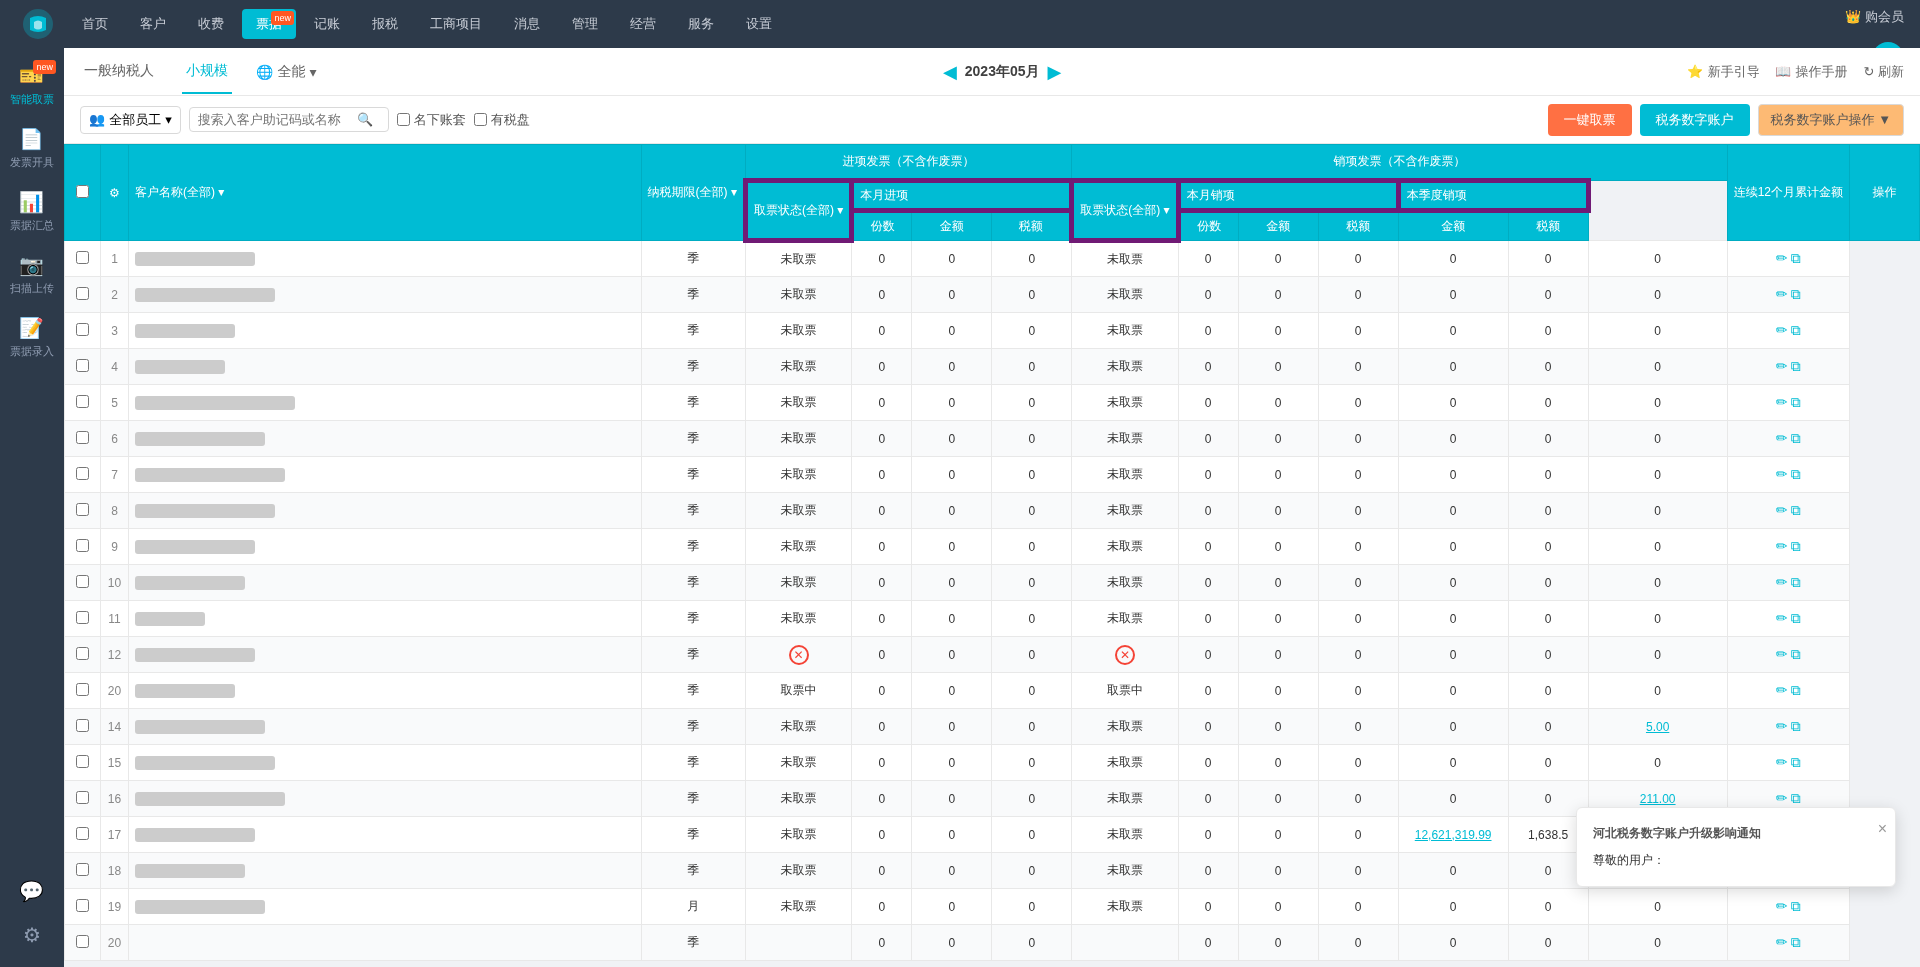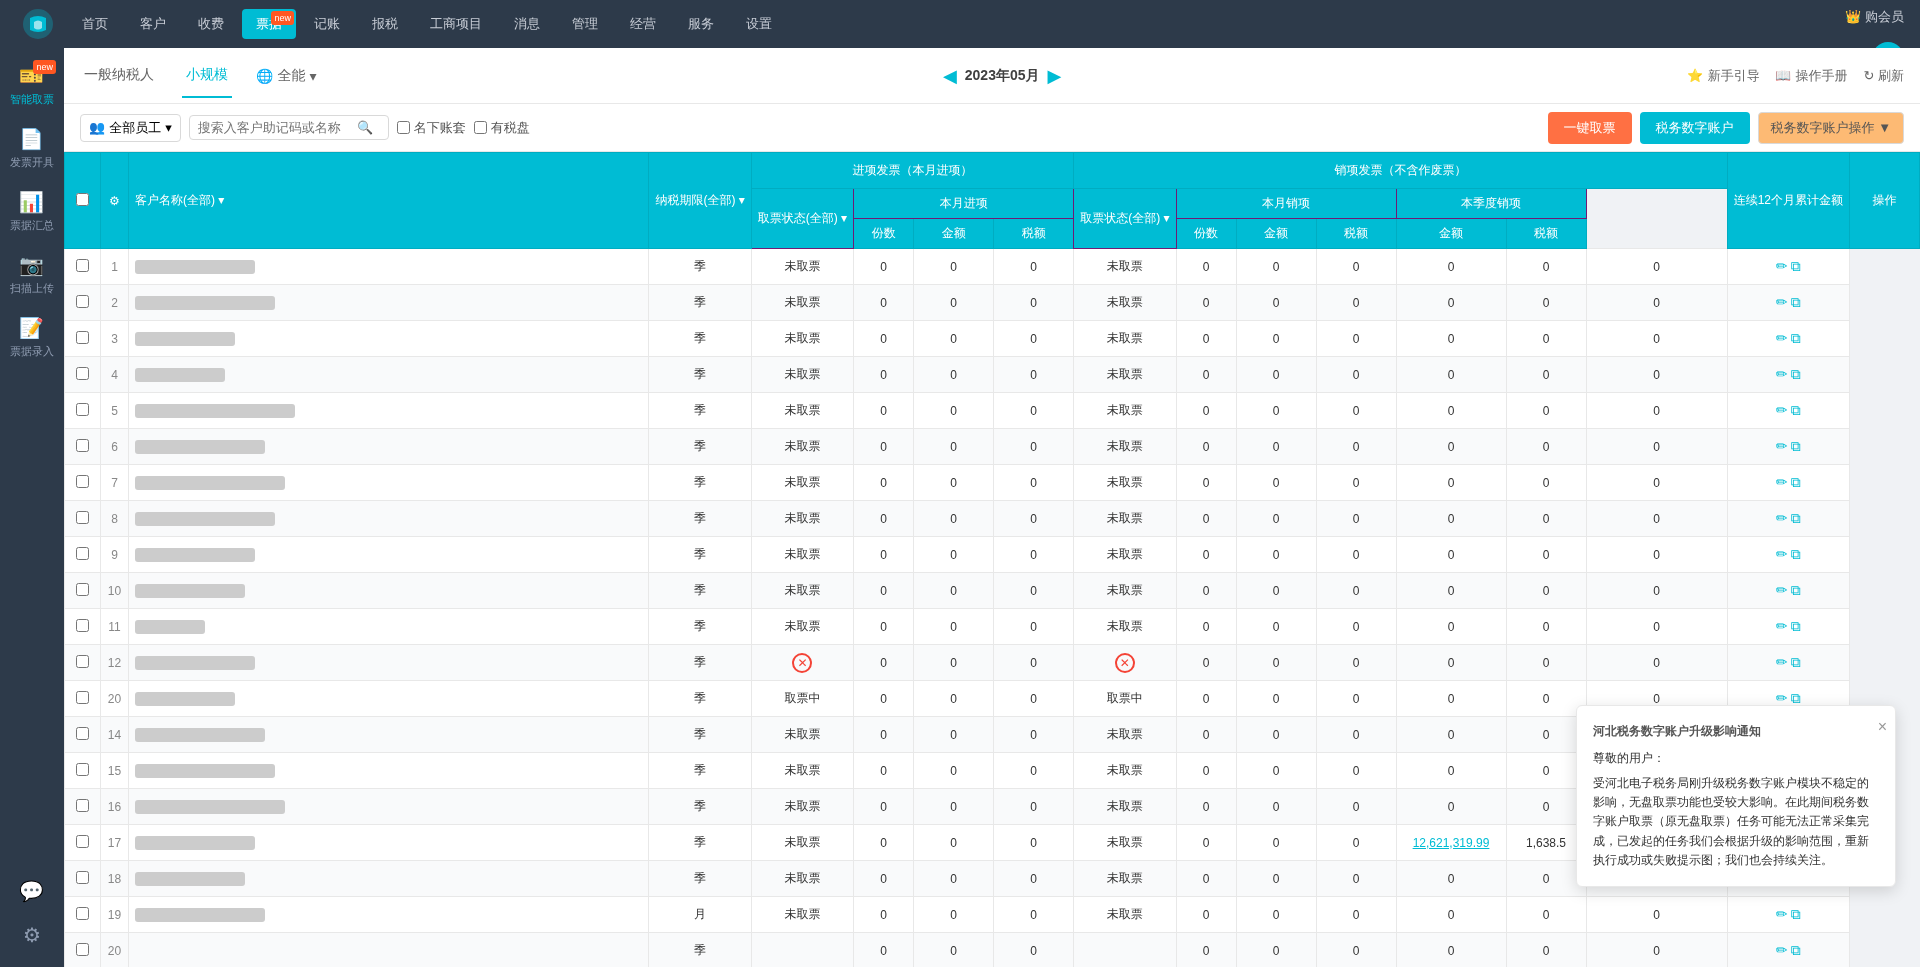"一般纳税人" .sub-nav { height: 56px -> 48px }
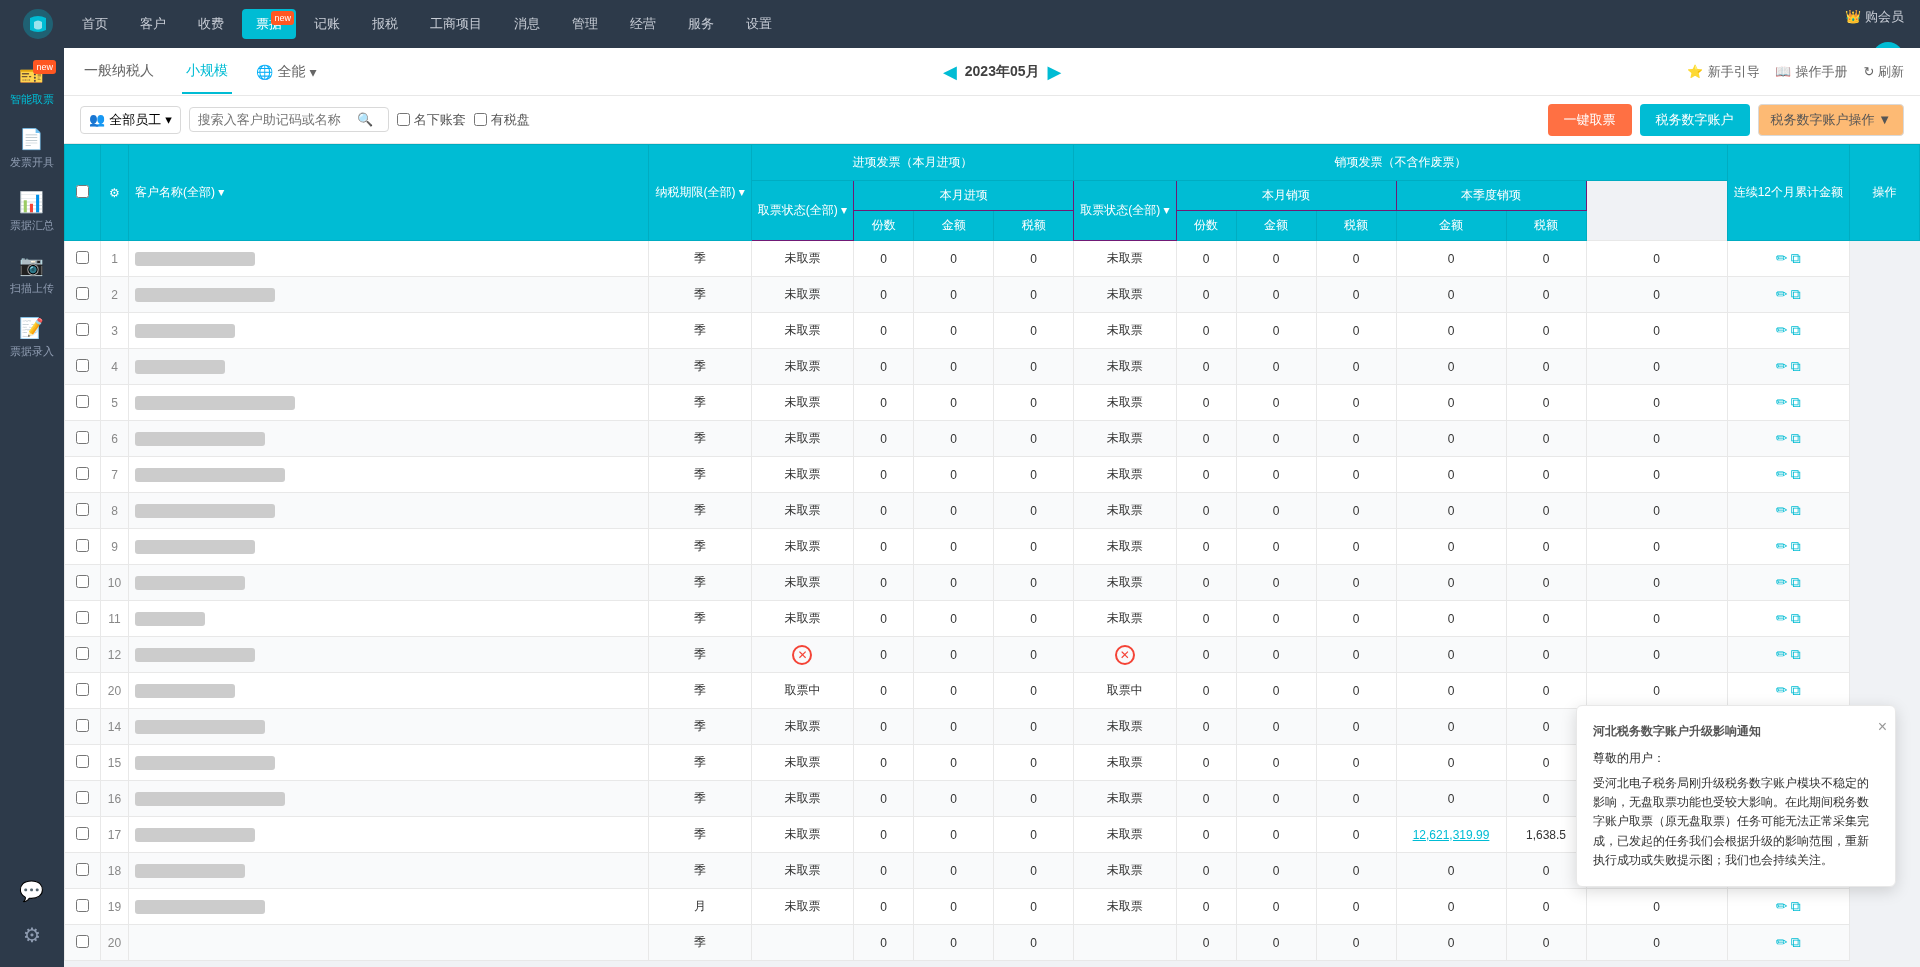"进项发票（本月进项）" th { text: 本月进项 -> 不含作废票 }
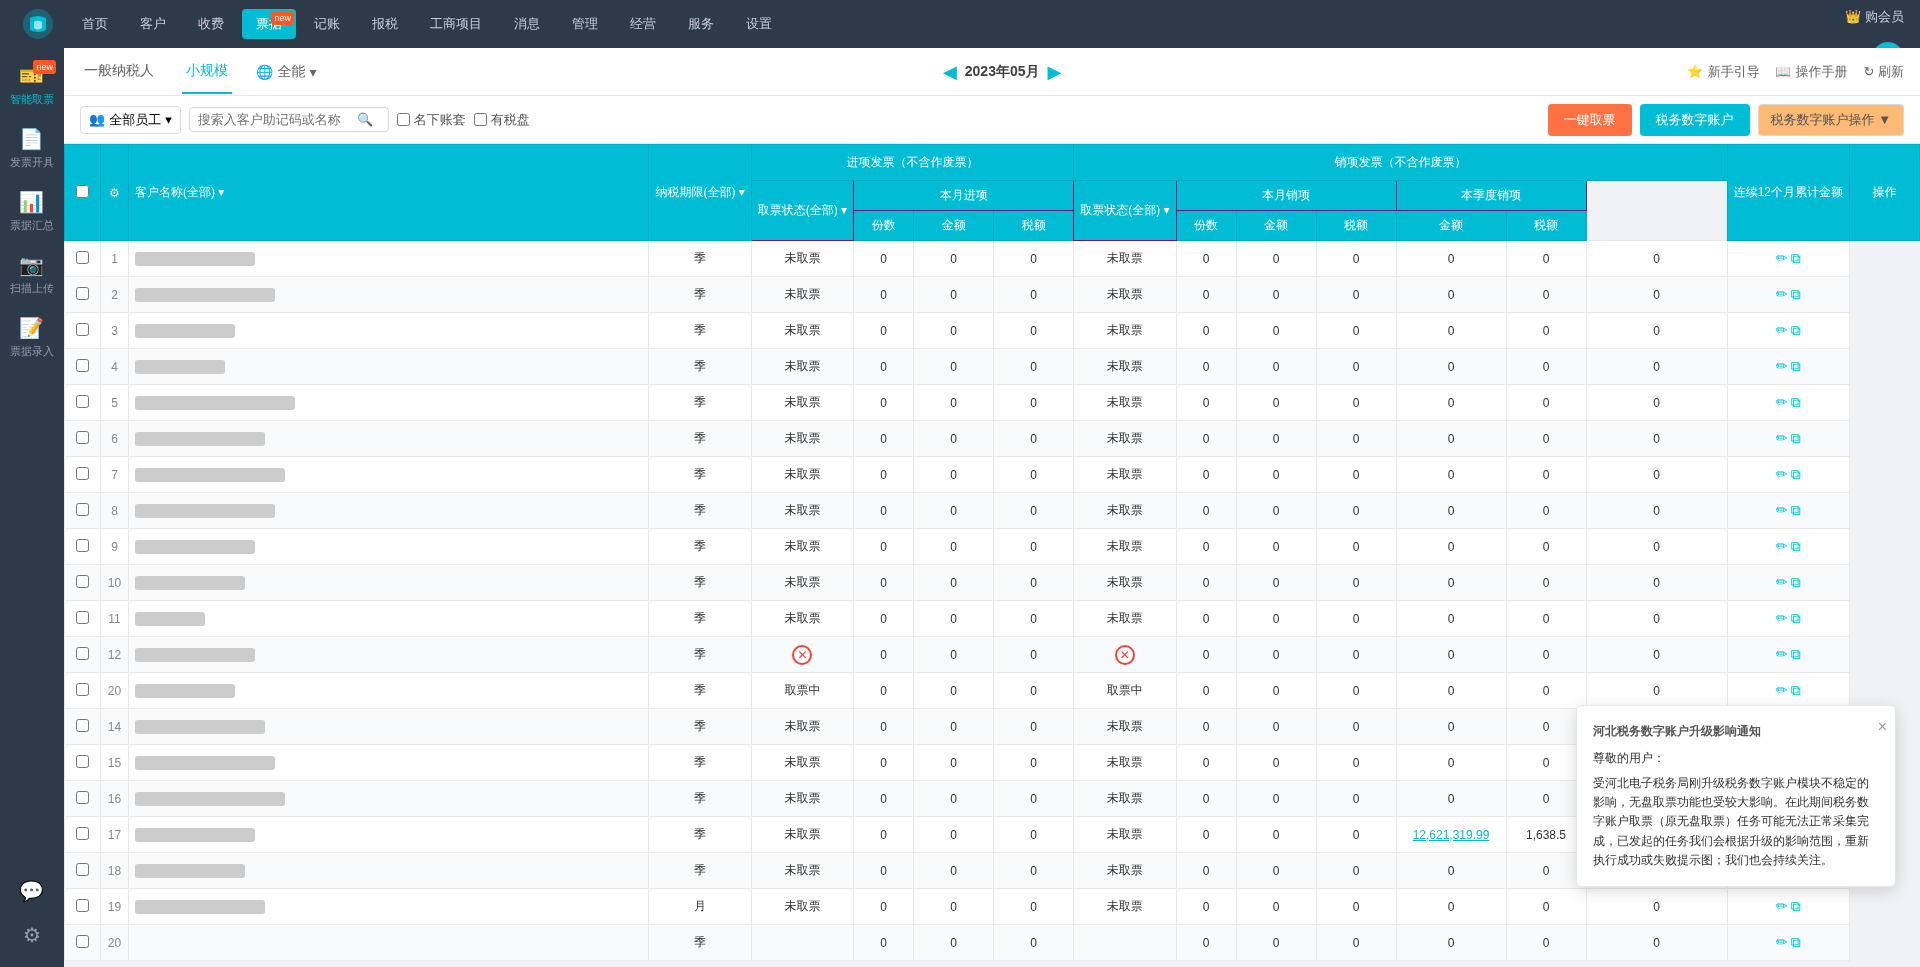"本月进项" .th-group-2 th { border: 1px solid #701a75 -> 5px solid #701a75; text-align: center -> left }
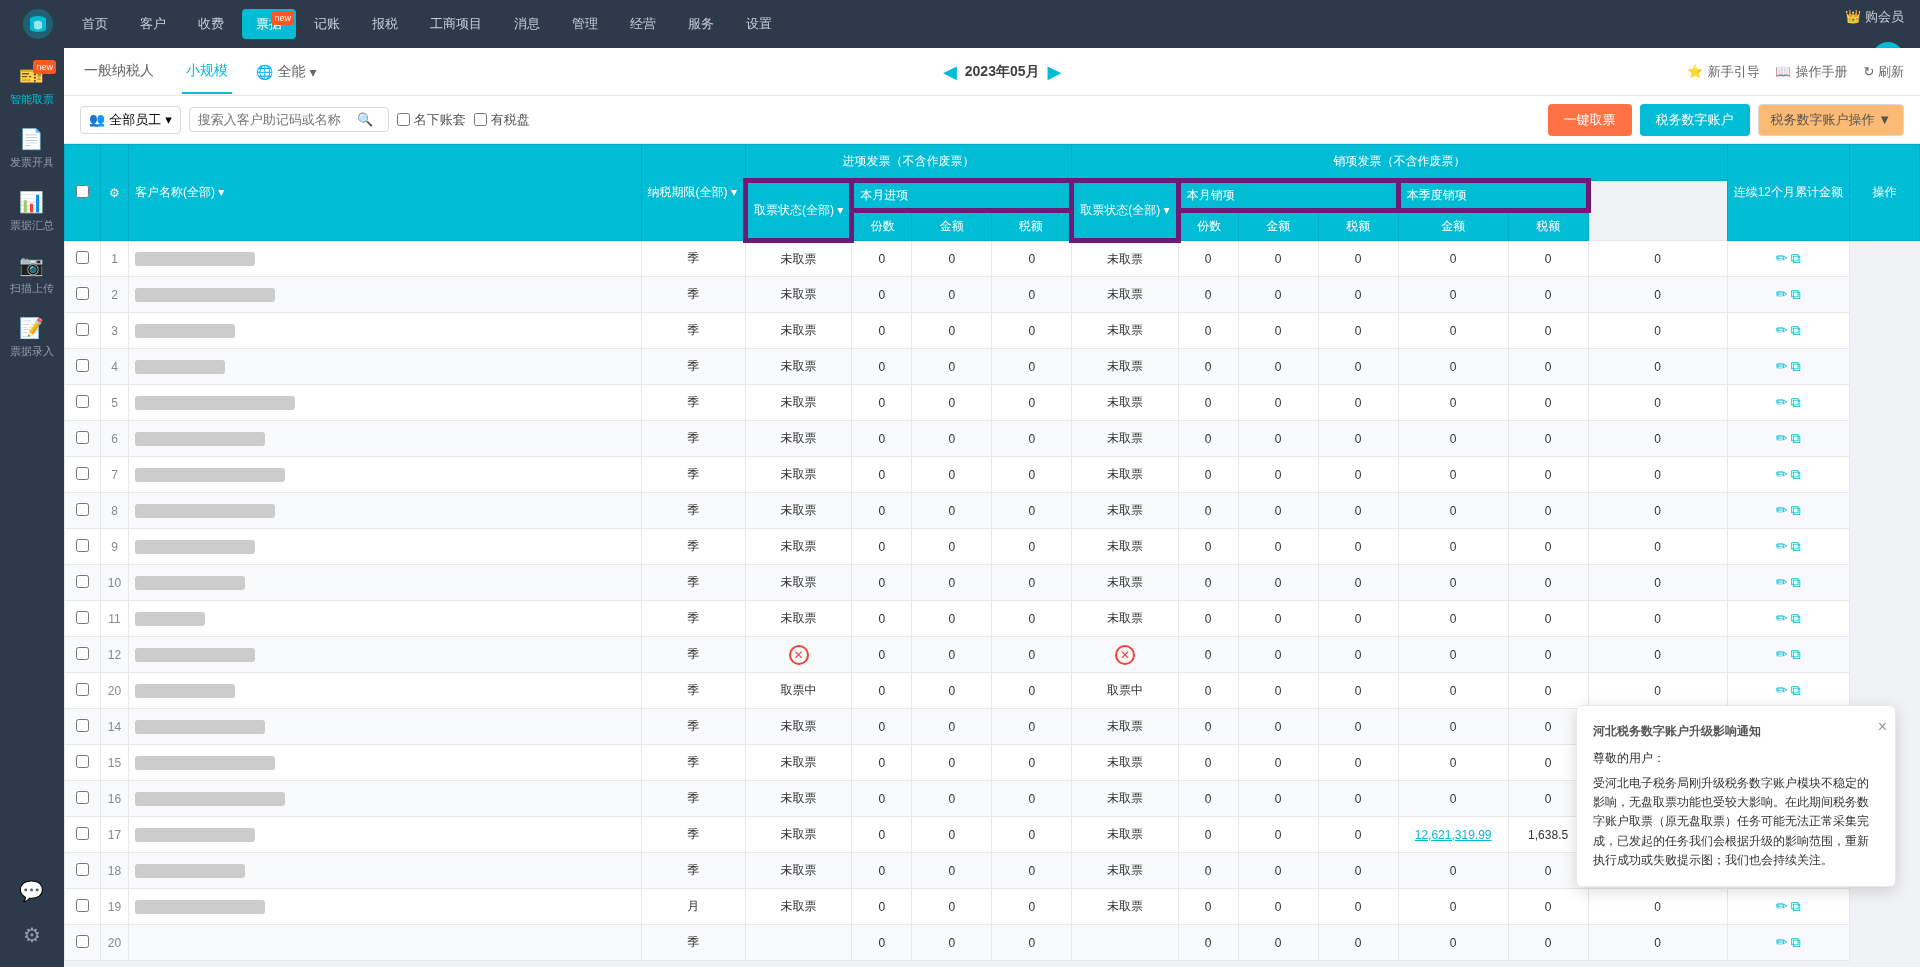"受河北电子税务局刚升级税务数字账户模块不稳定的影响，无盘取票功能也受较大影响。在" div { html: <div>受河北电子税务局刚升级税务数字账户模块不稳定的影响，无盘取票功能也受较大影响。在此期间税务数字账户取票（原无盘取票）任务可能无法正常采集完成，已发起的任务我们会根据升级的影响范围，重新执行成功或失败提示图；我们也会持续关注。</div> -> none }
